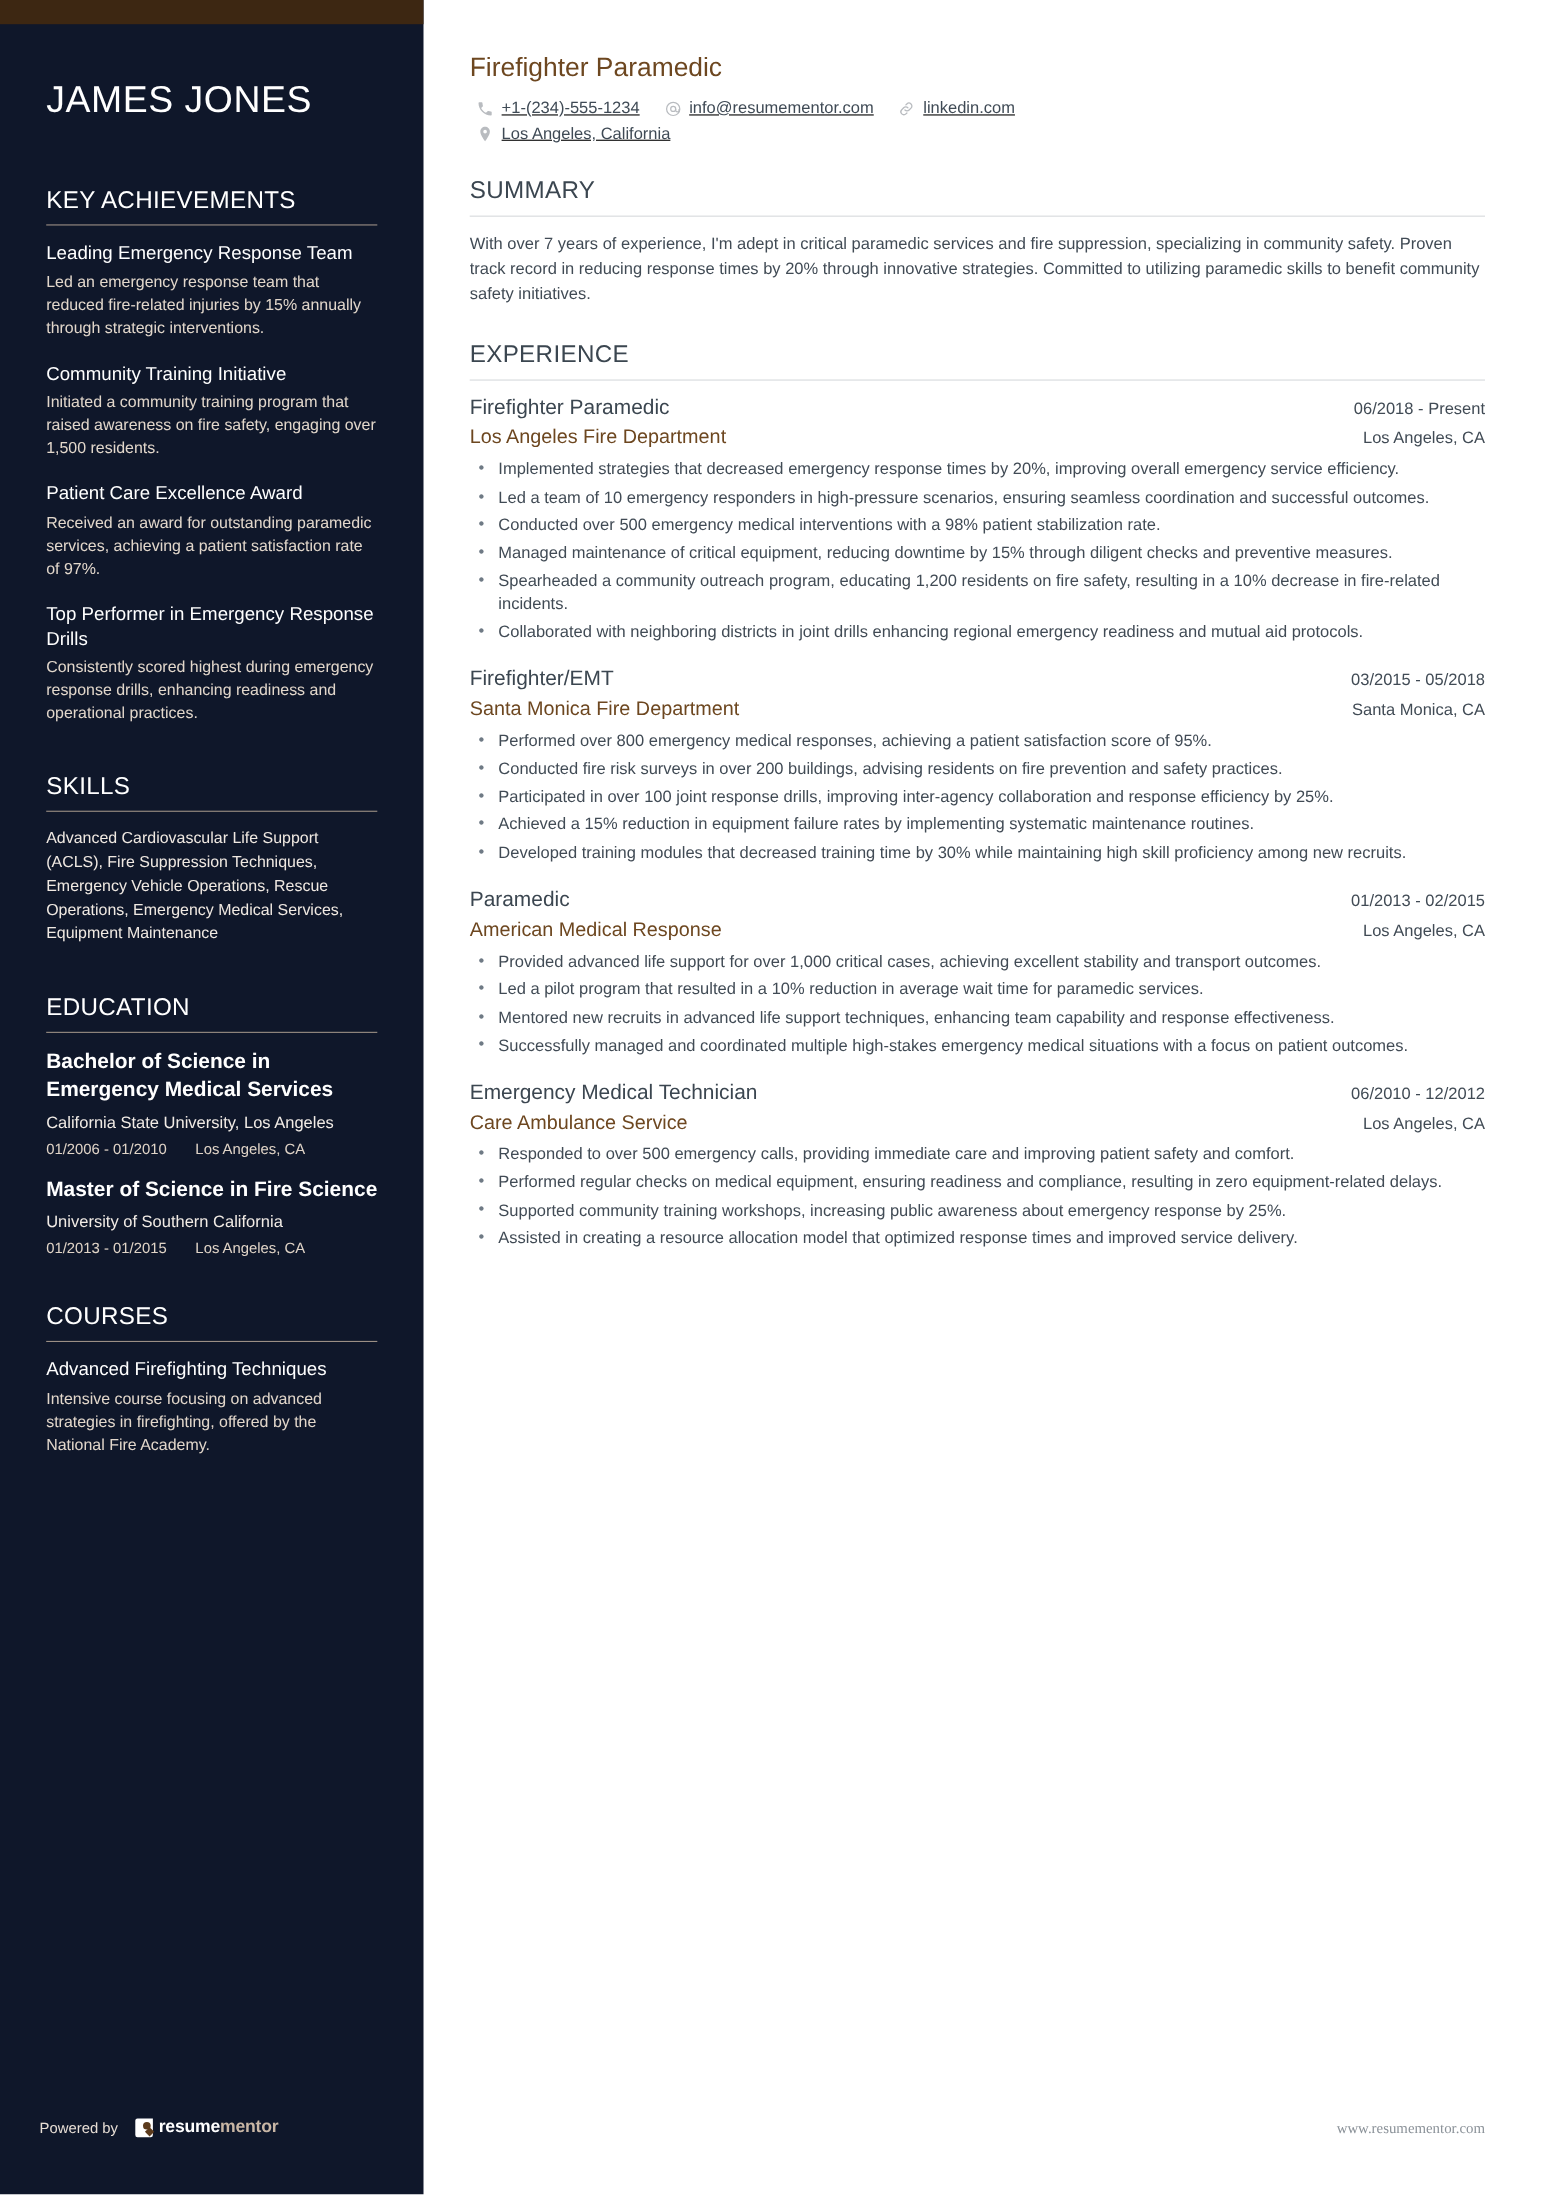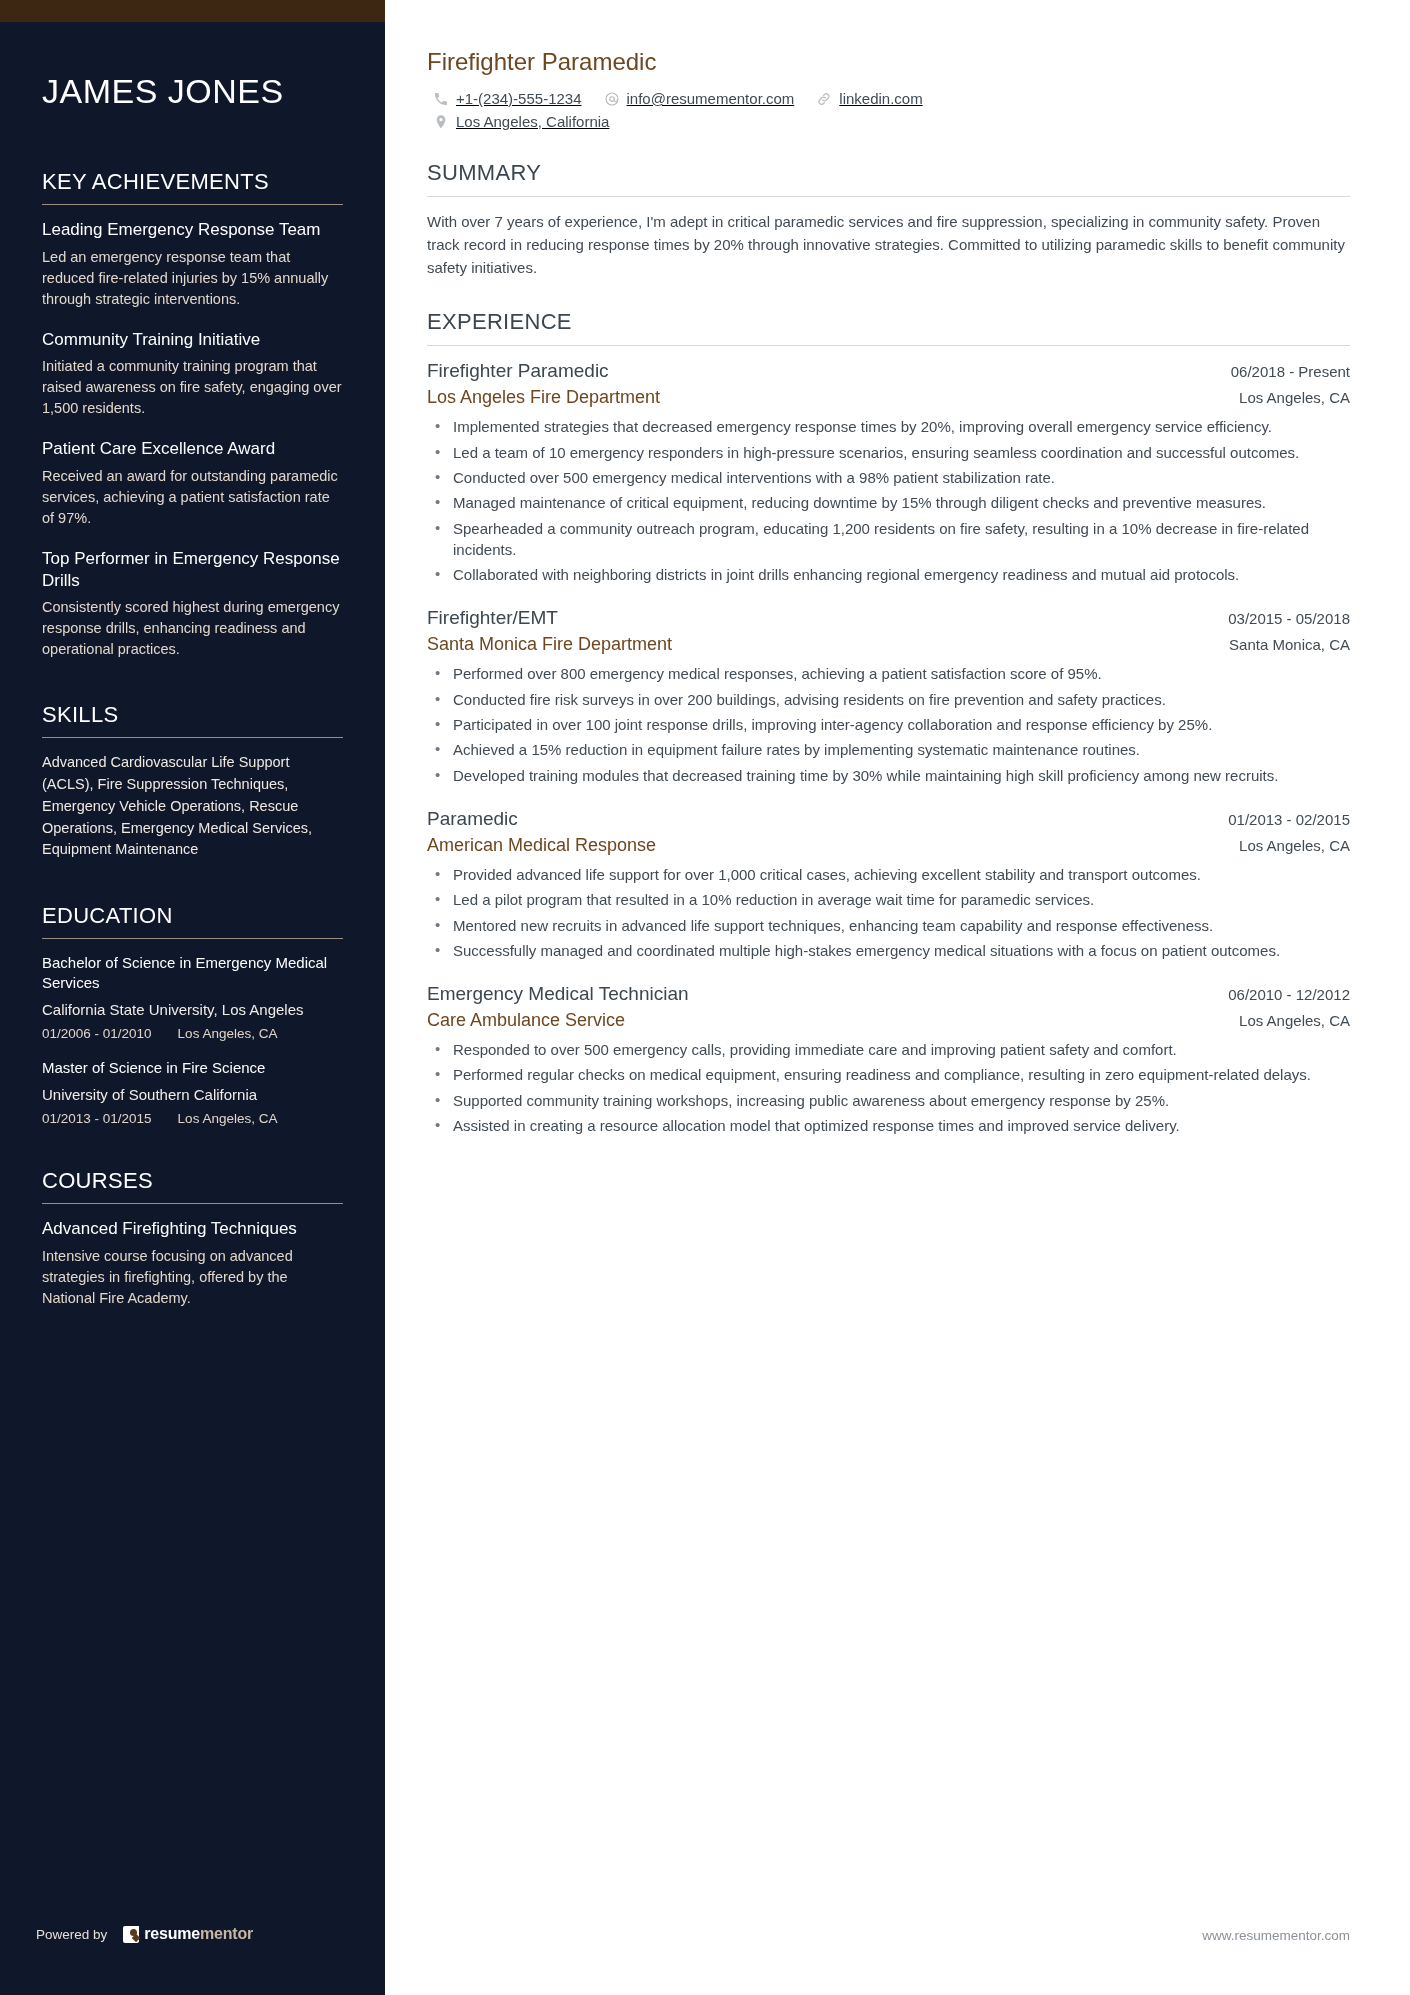"Bachelor of Science in Emergency" .edu-degree { font-size: 15px -> 19px; font-weight: 400 -> 700 }
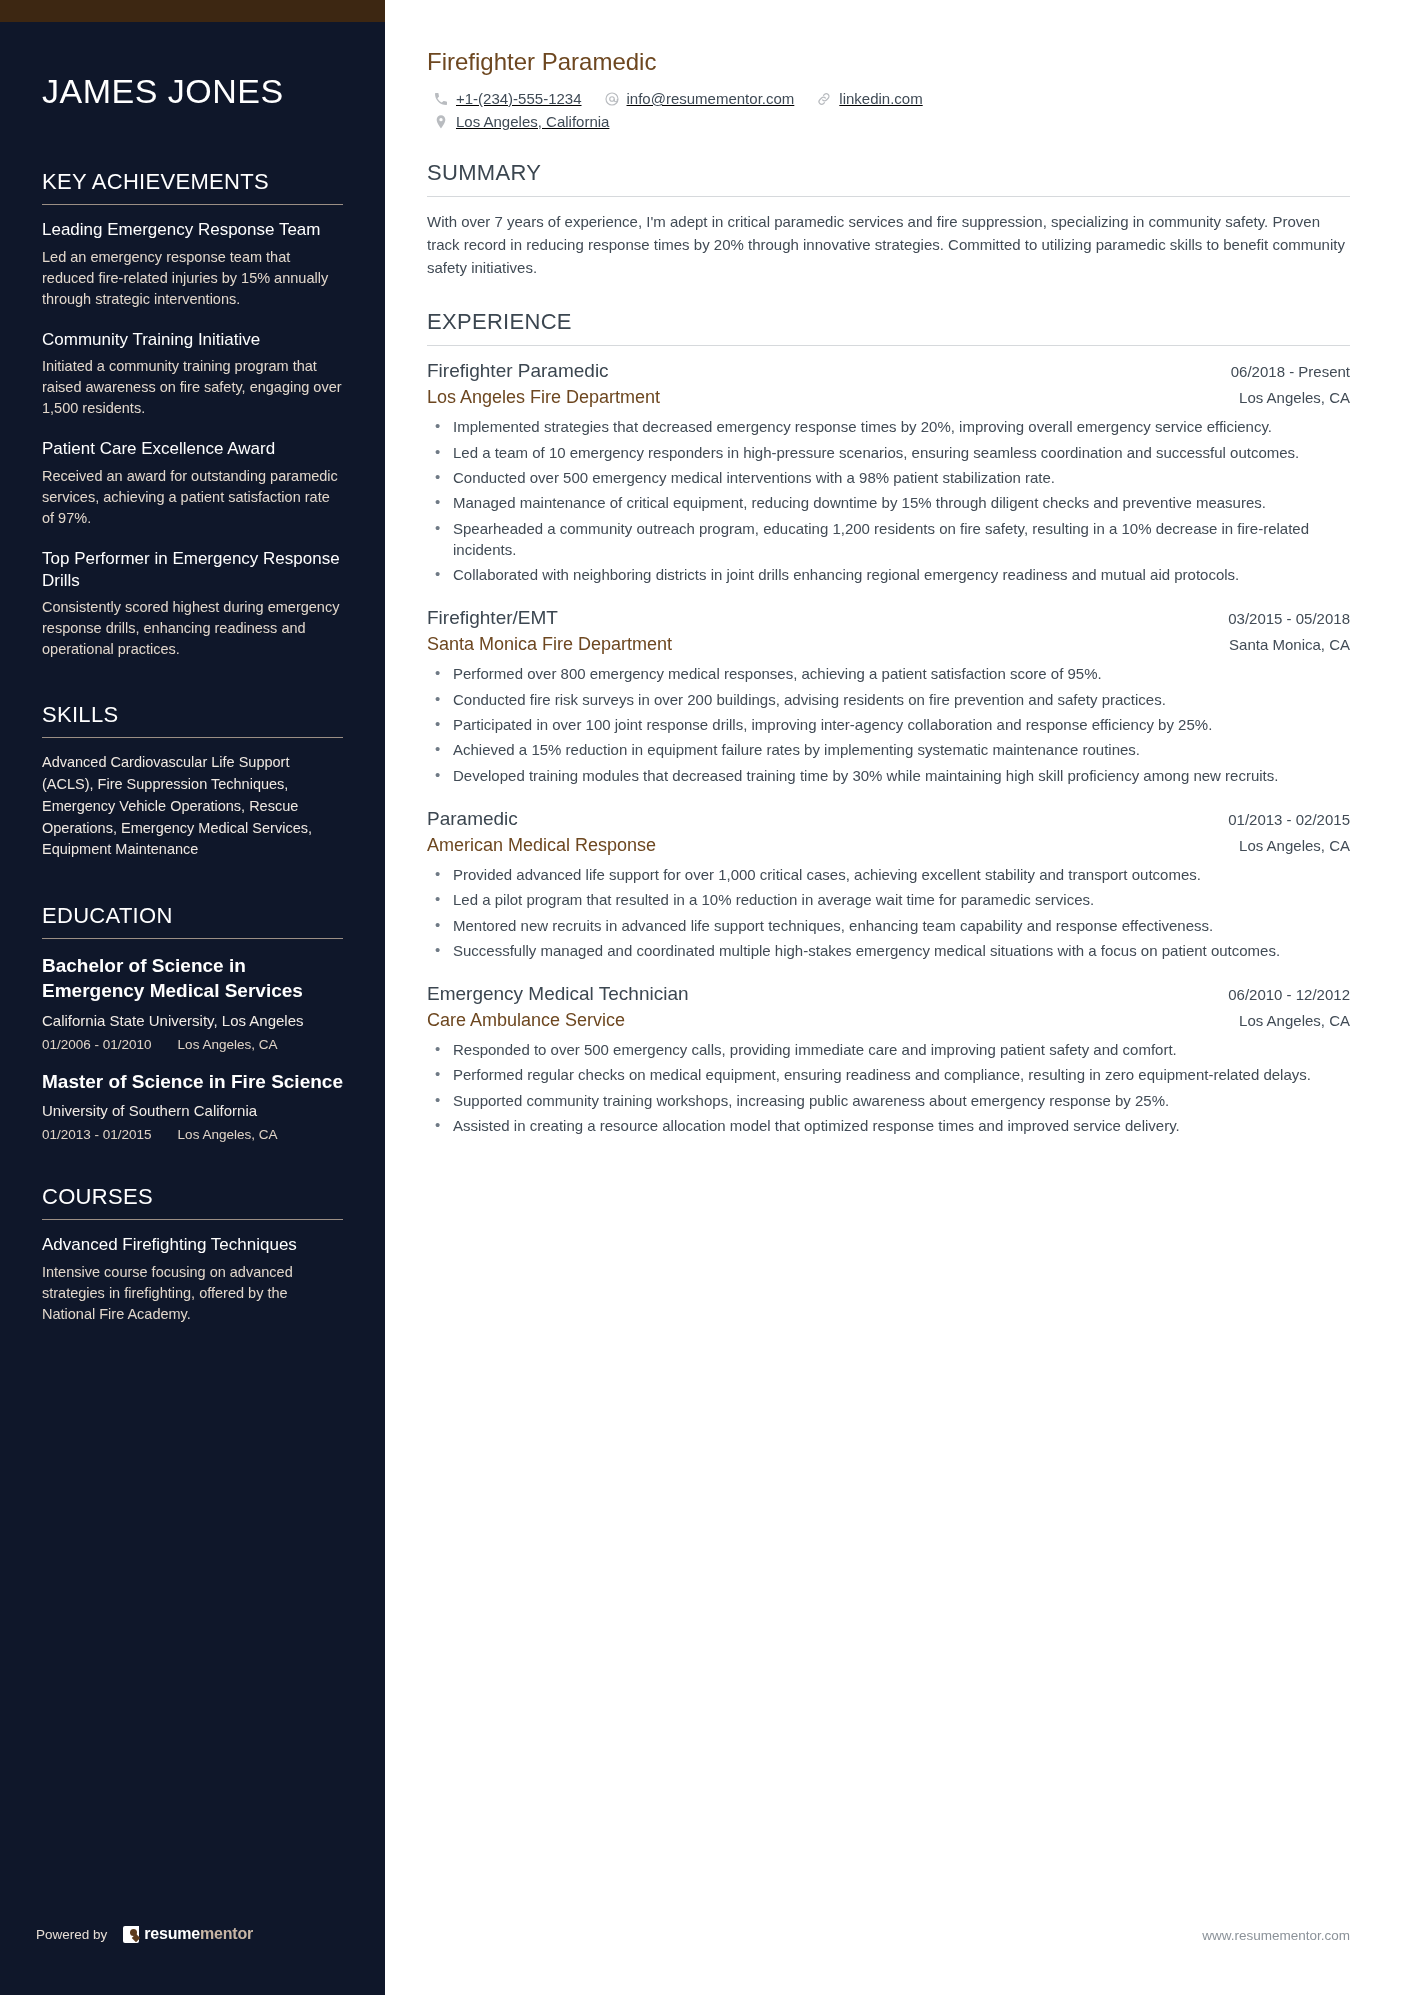"www.resumementor.com" .main-footer { font-family: none -> Liberation Serif, serif }
